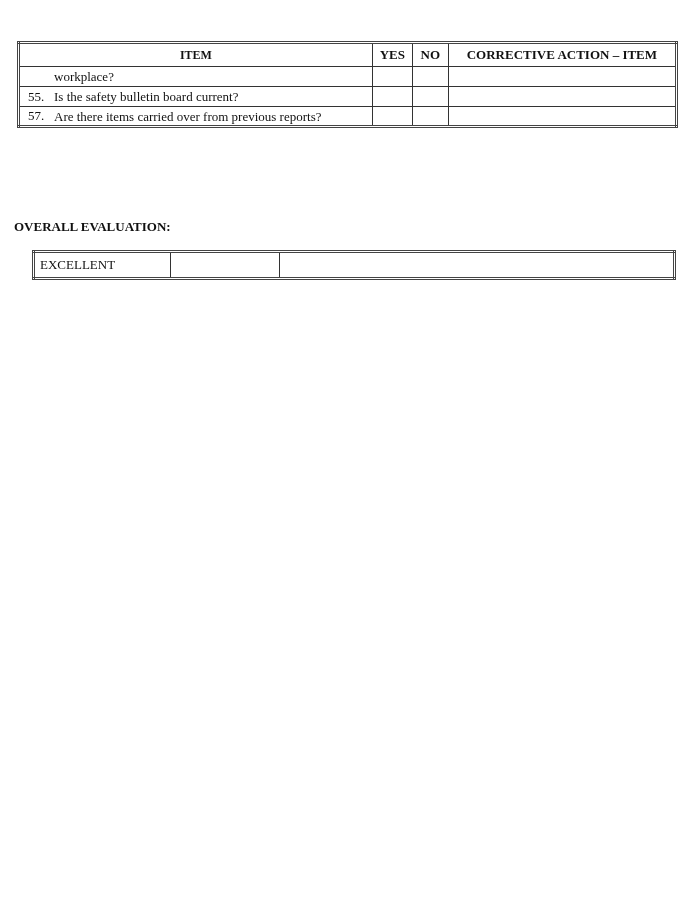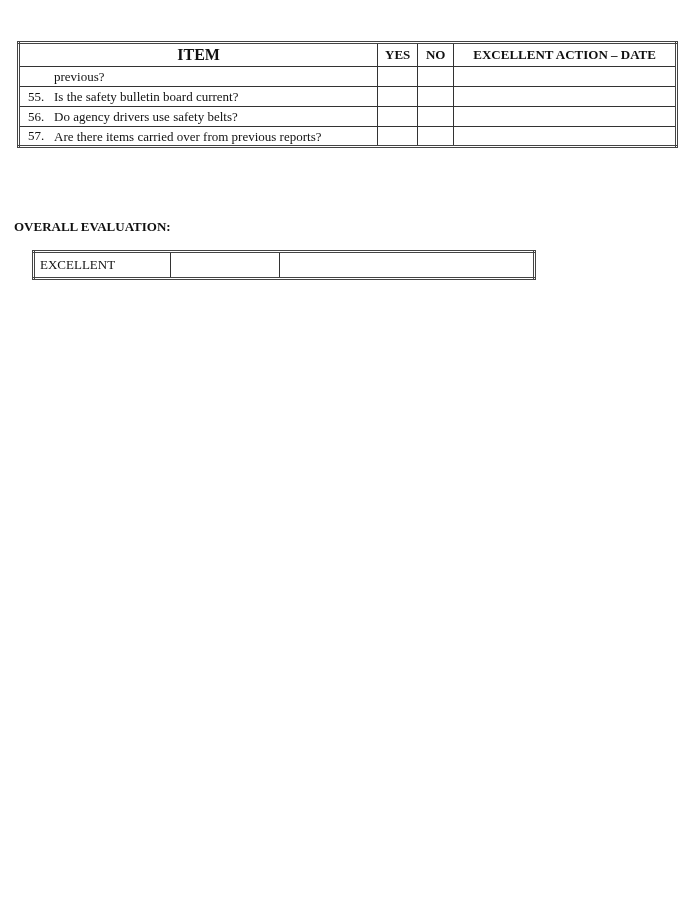"ITEM" .t1 th.item { font-size: 16px -> 12px }
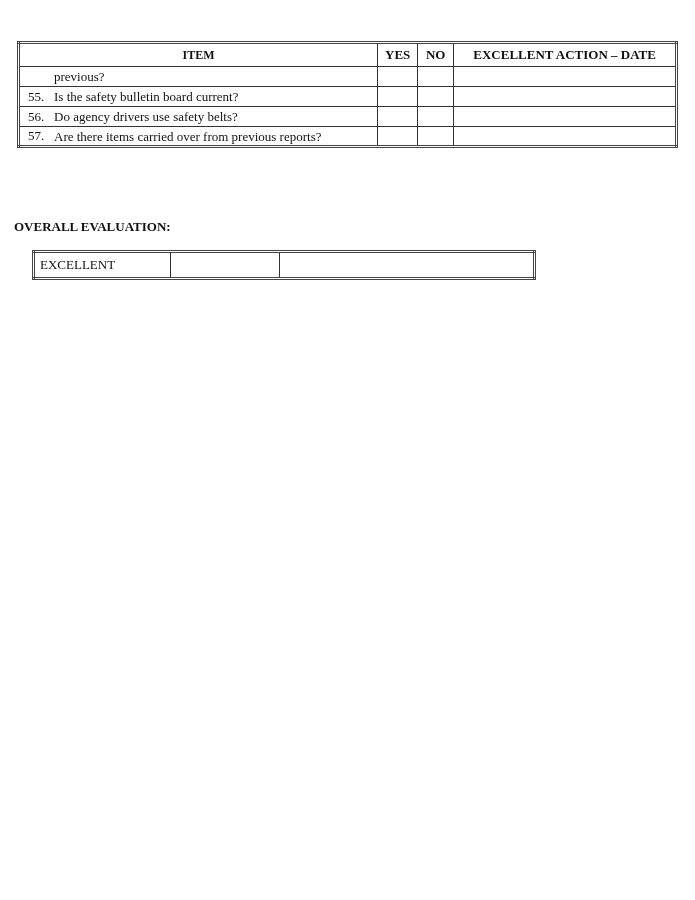"EXCELLENT ACTION – DATE" th.small { text: EXCELLENT ACTION – DATE -> CORRECTIVE ACTION – ITEM }
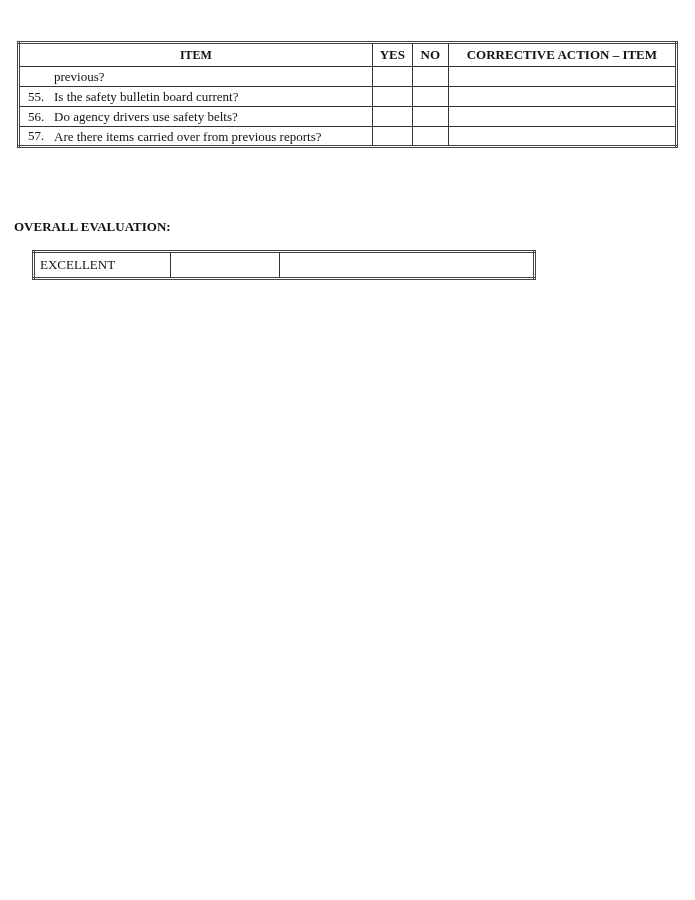"previous?" td.txt { text: previous -> workplace }
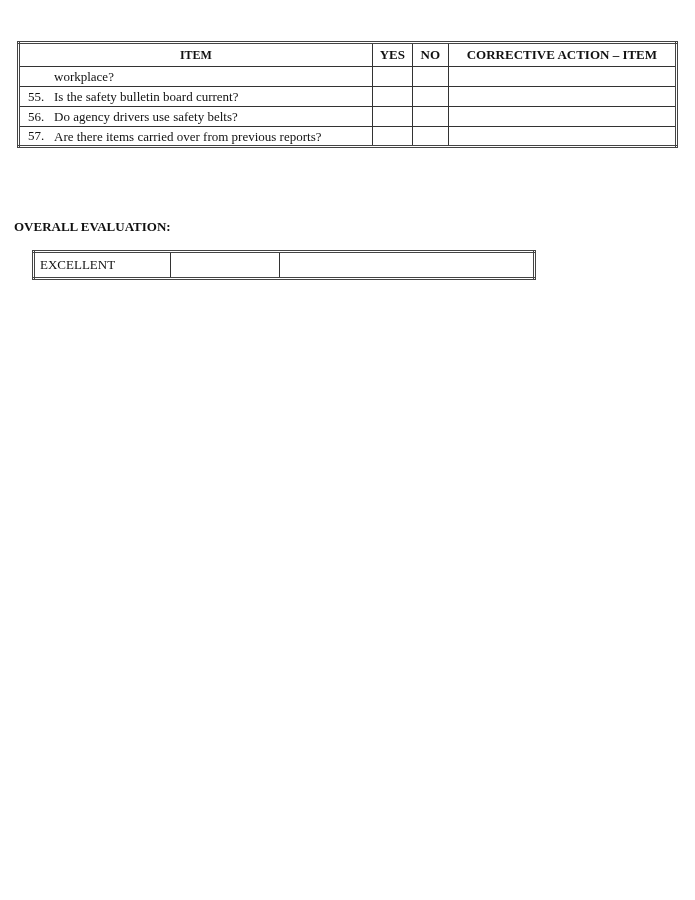"56." tr.r { html: <tr> <td>56.</td> <td>Do agency drivers use safety belts?</td> <td></td> <td></td> <td></td> </tr> -> none }
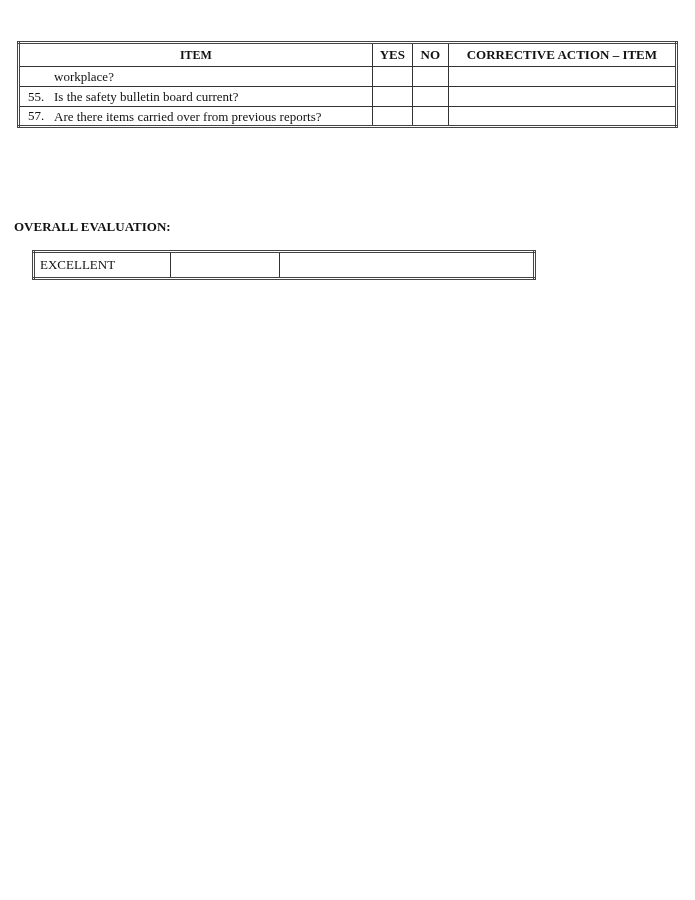"EXCELLENT" .t2 { width: 504px -> 644px }
